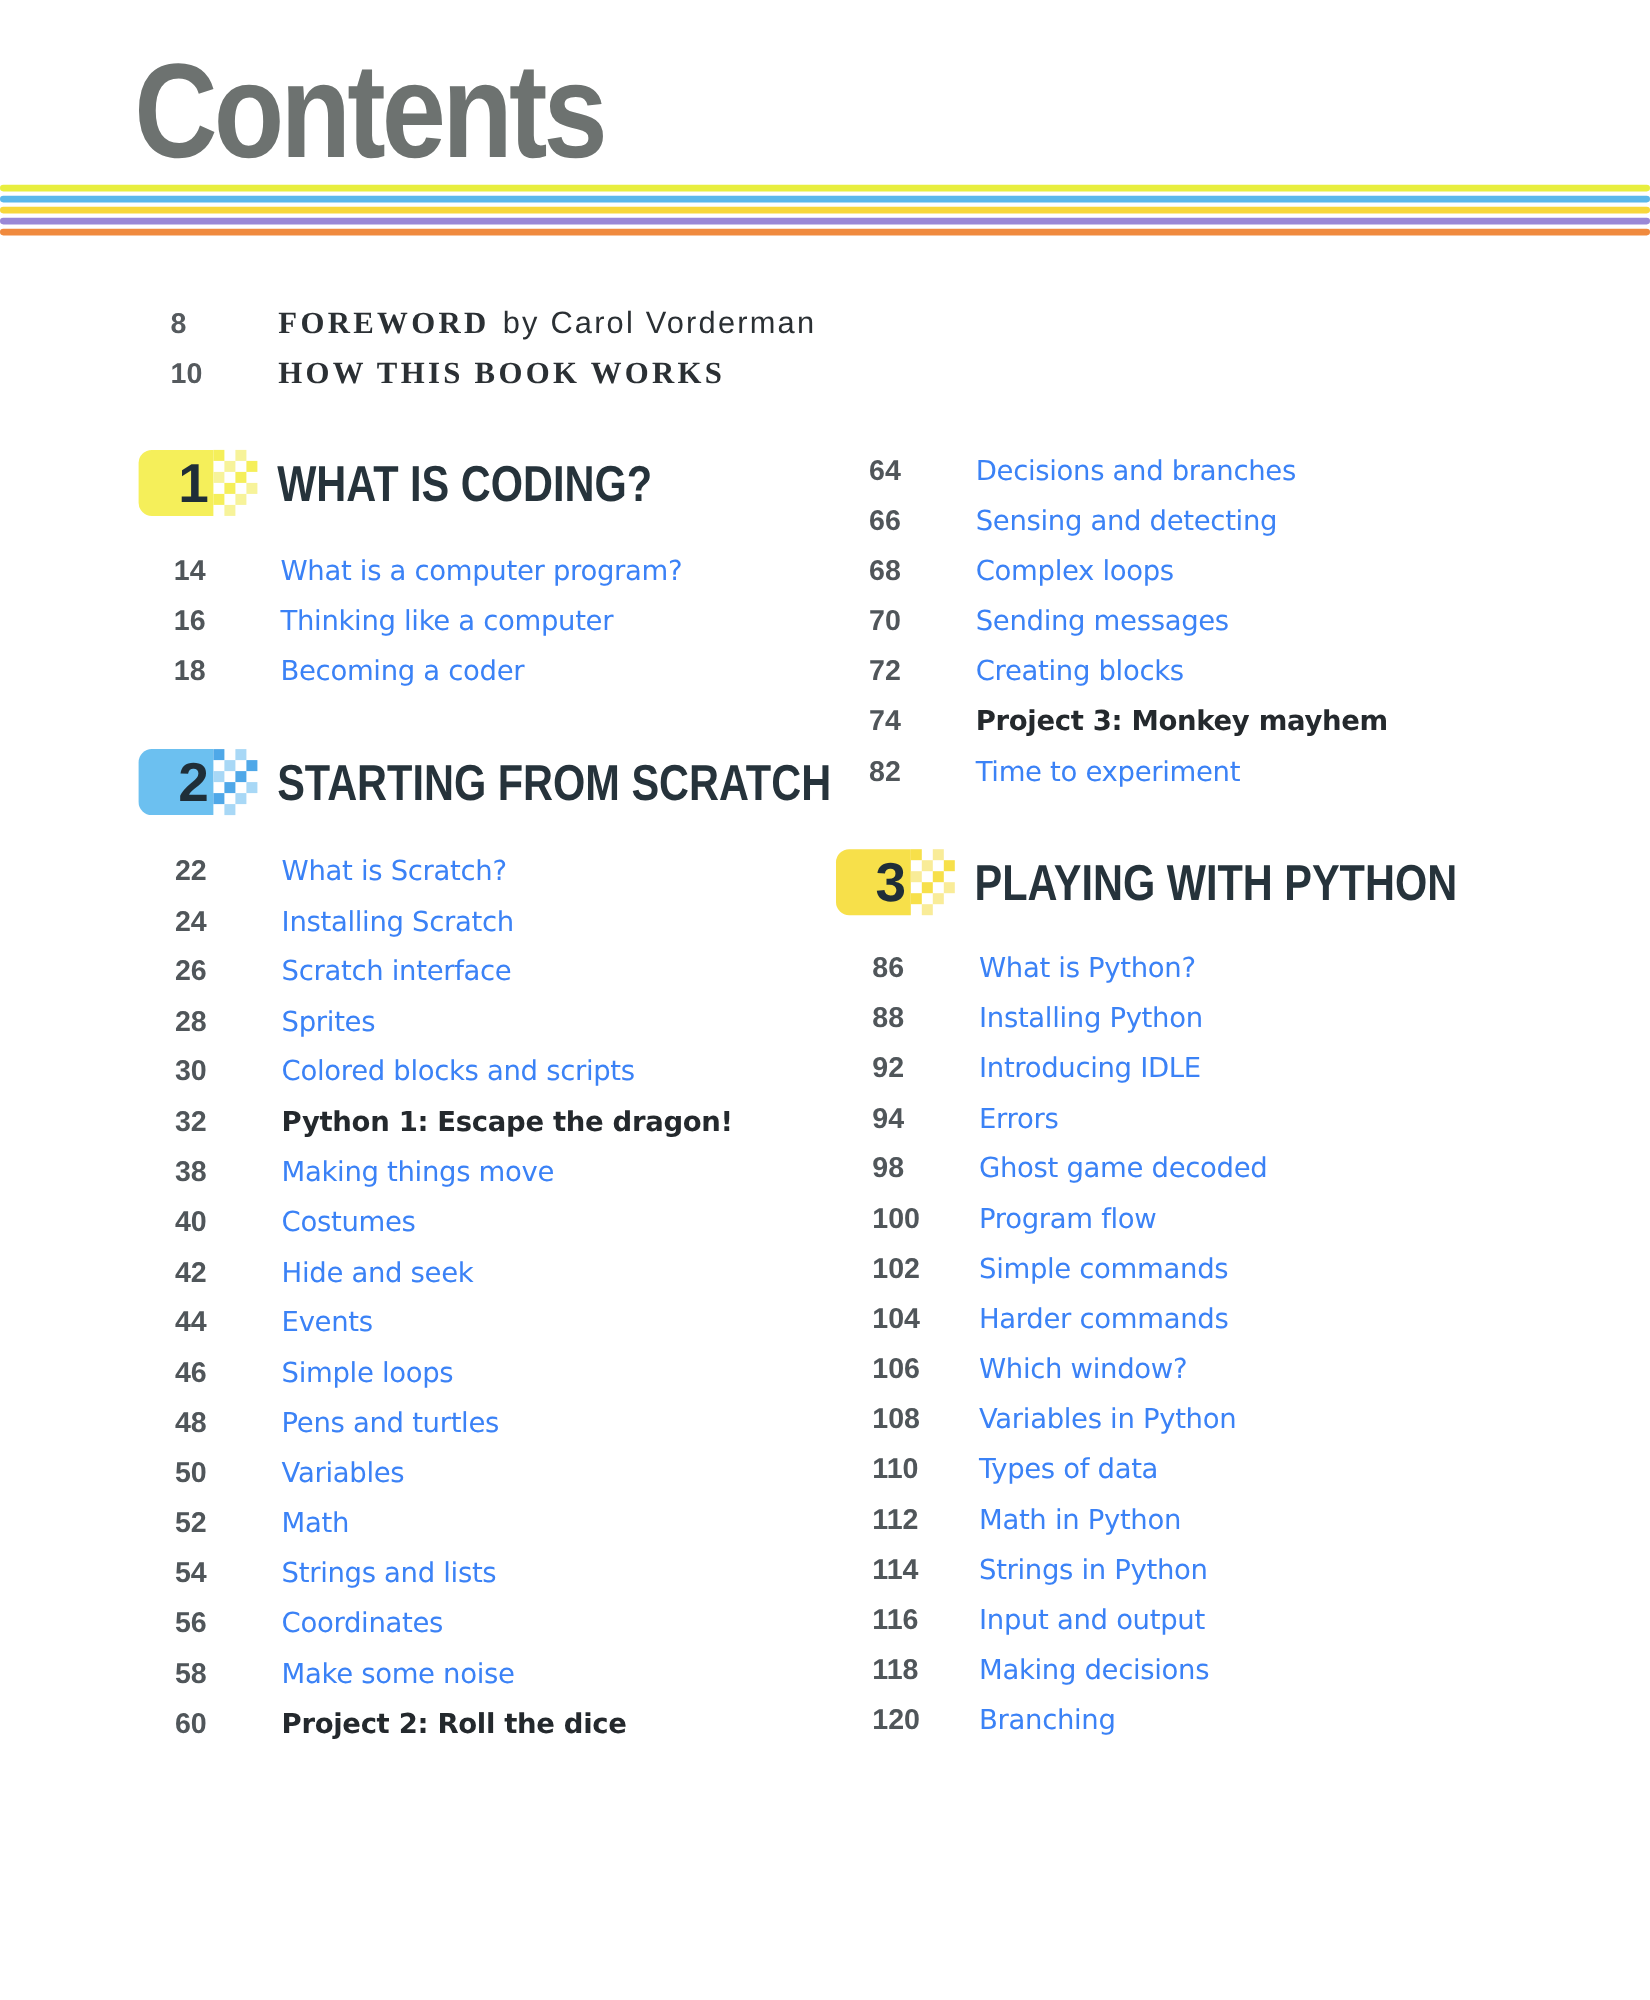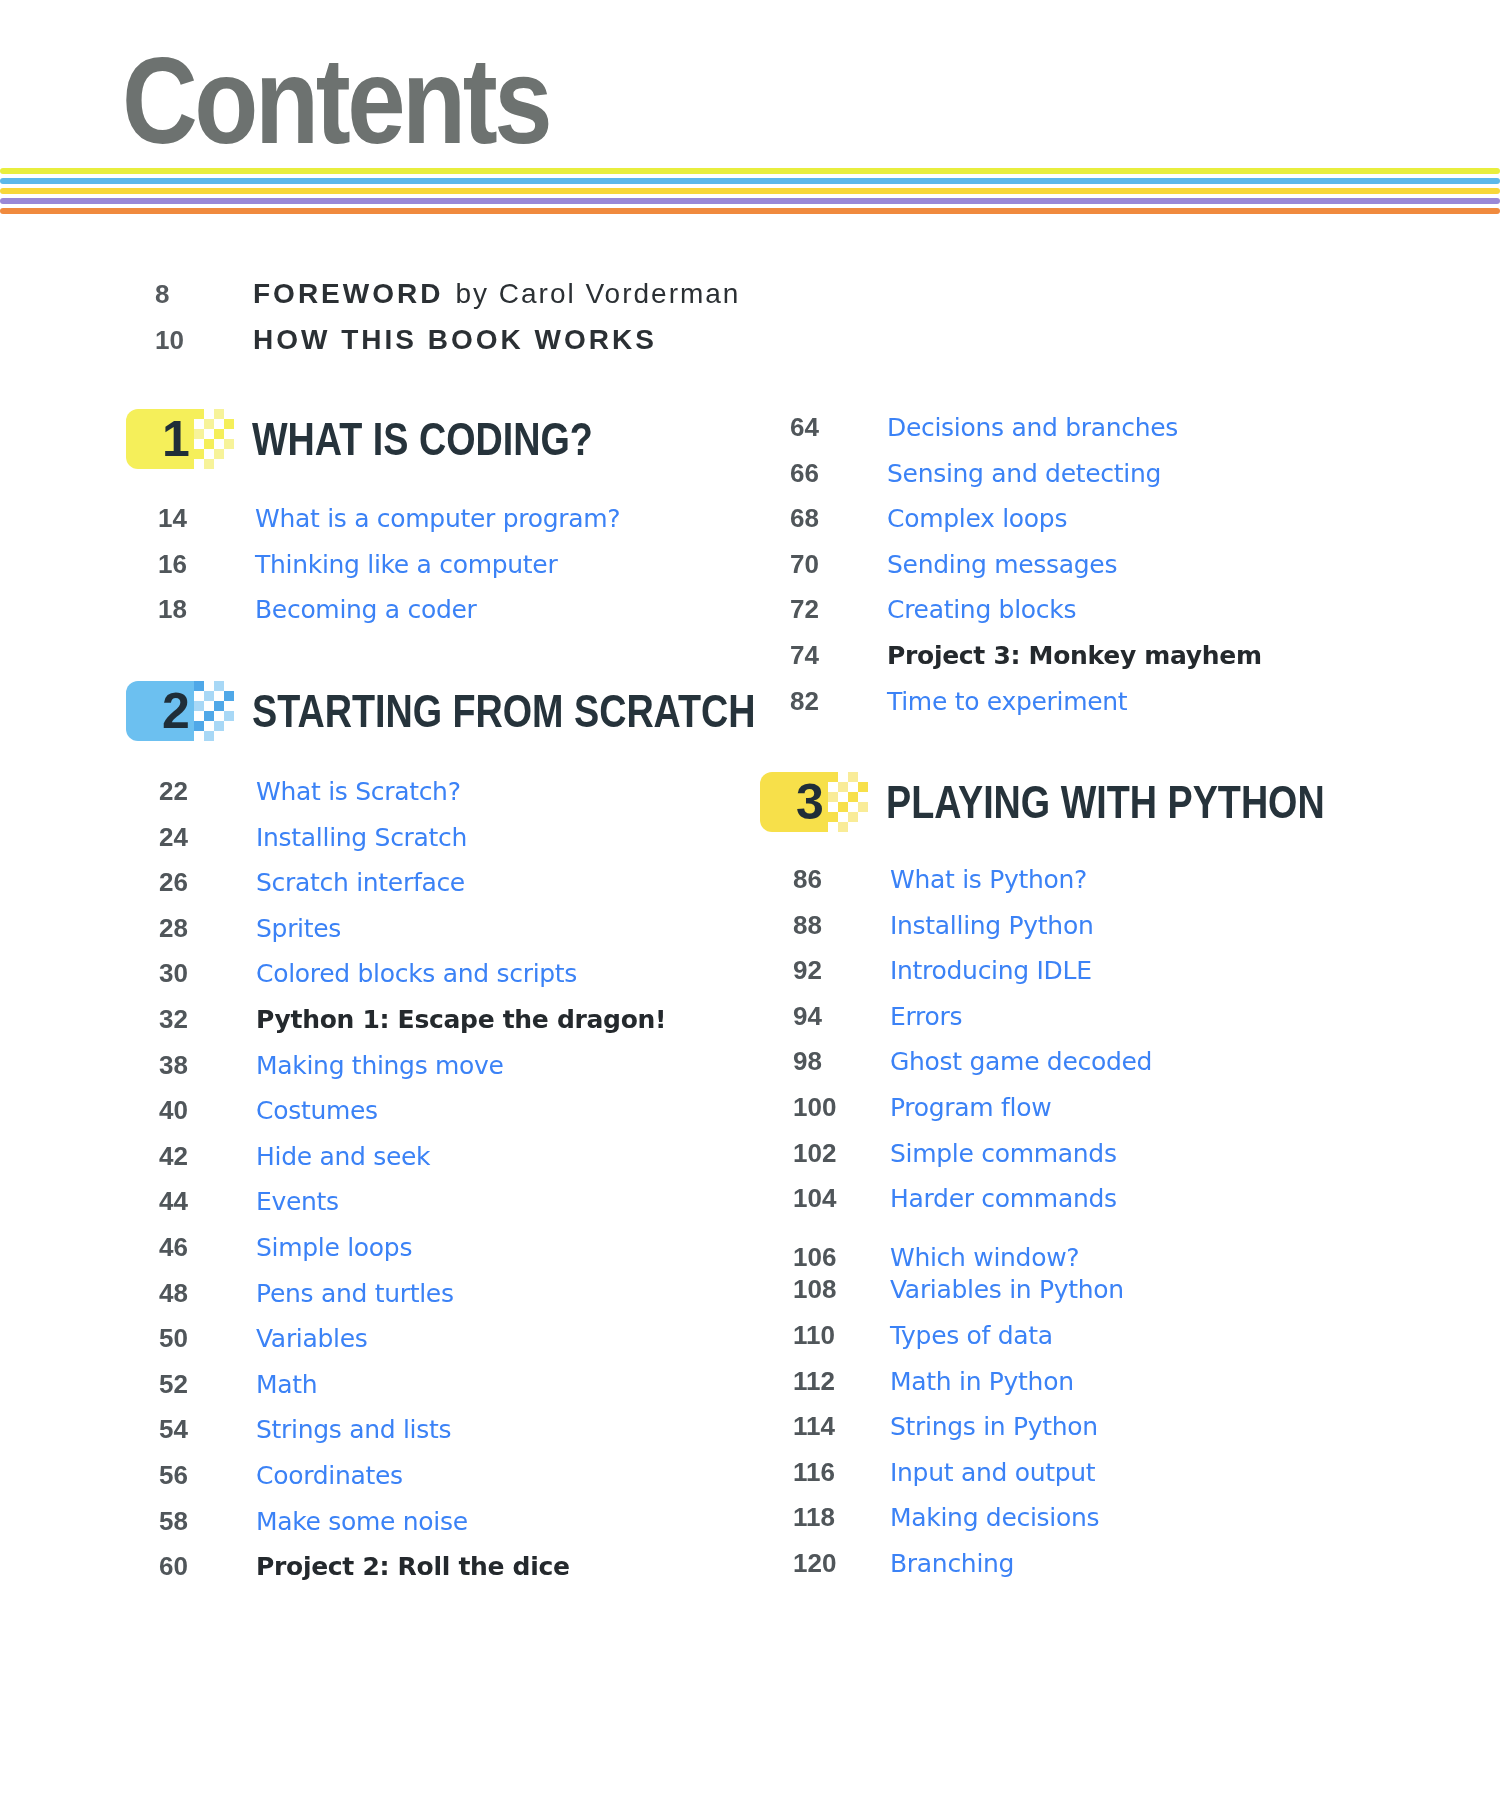"FOREWORD" .intro-strong { font-family: Liberation Sans, sans-serif -> Liberation Serif, serif }
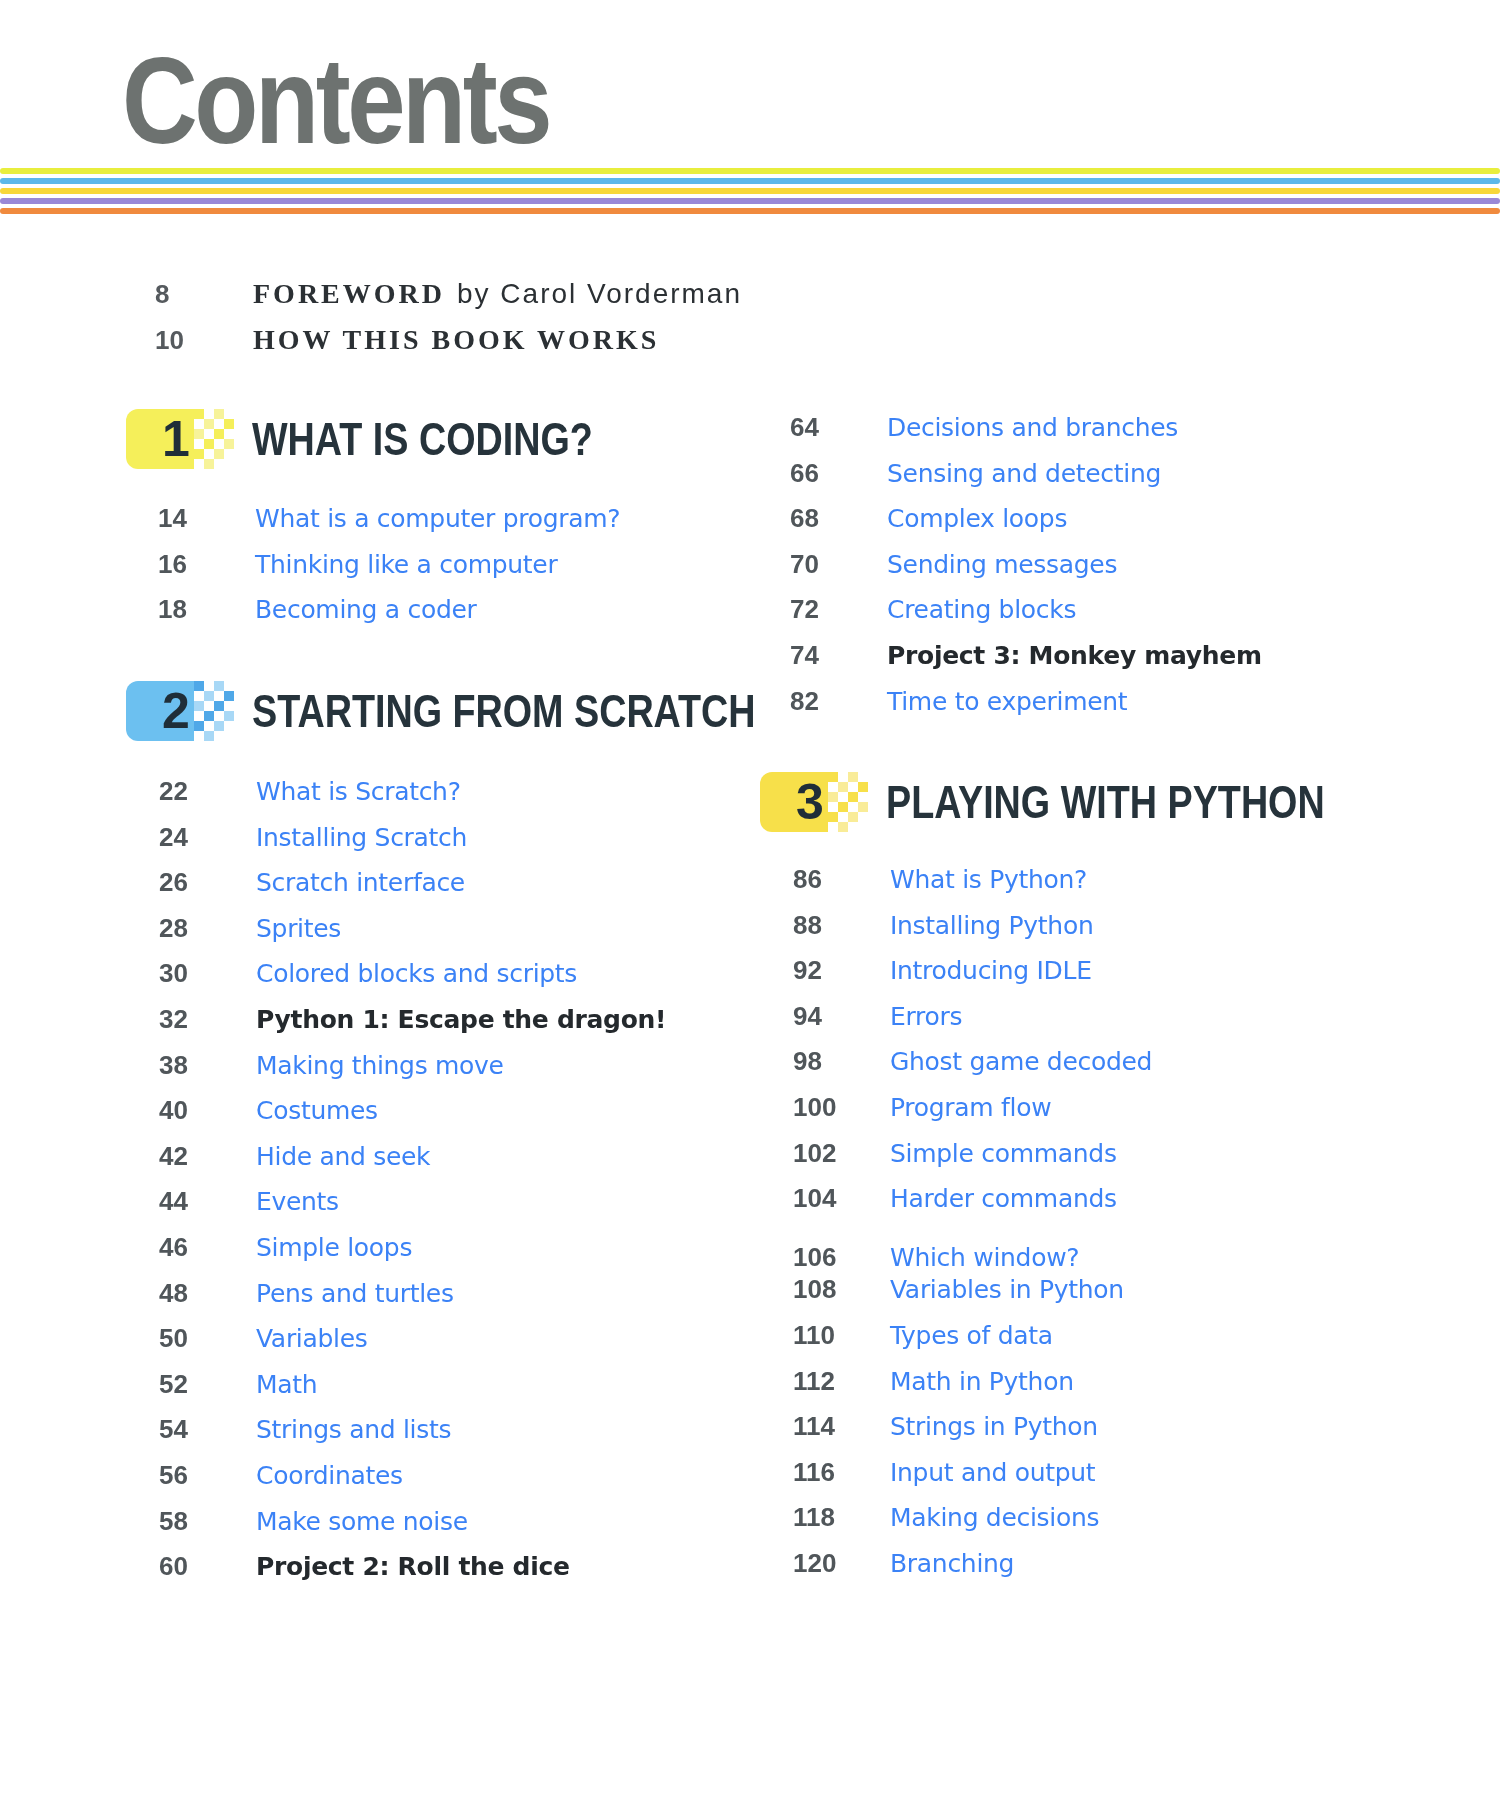"106" span.num { margin-top: 13px -> none }
